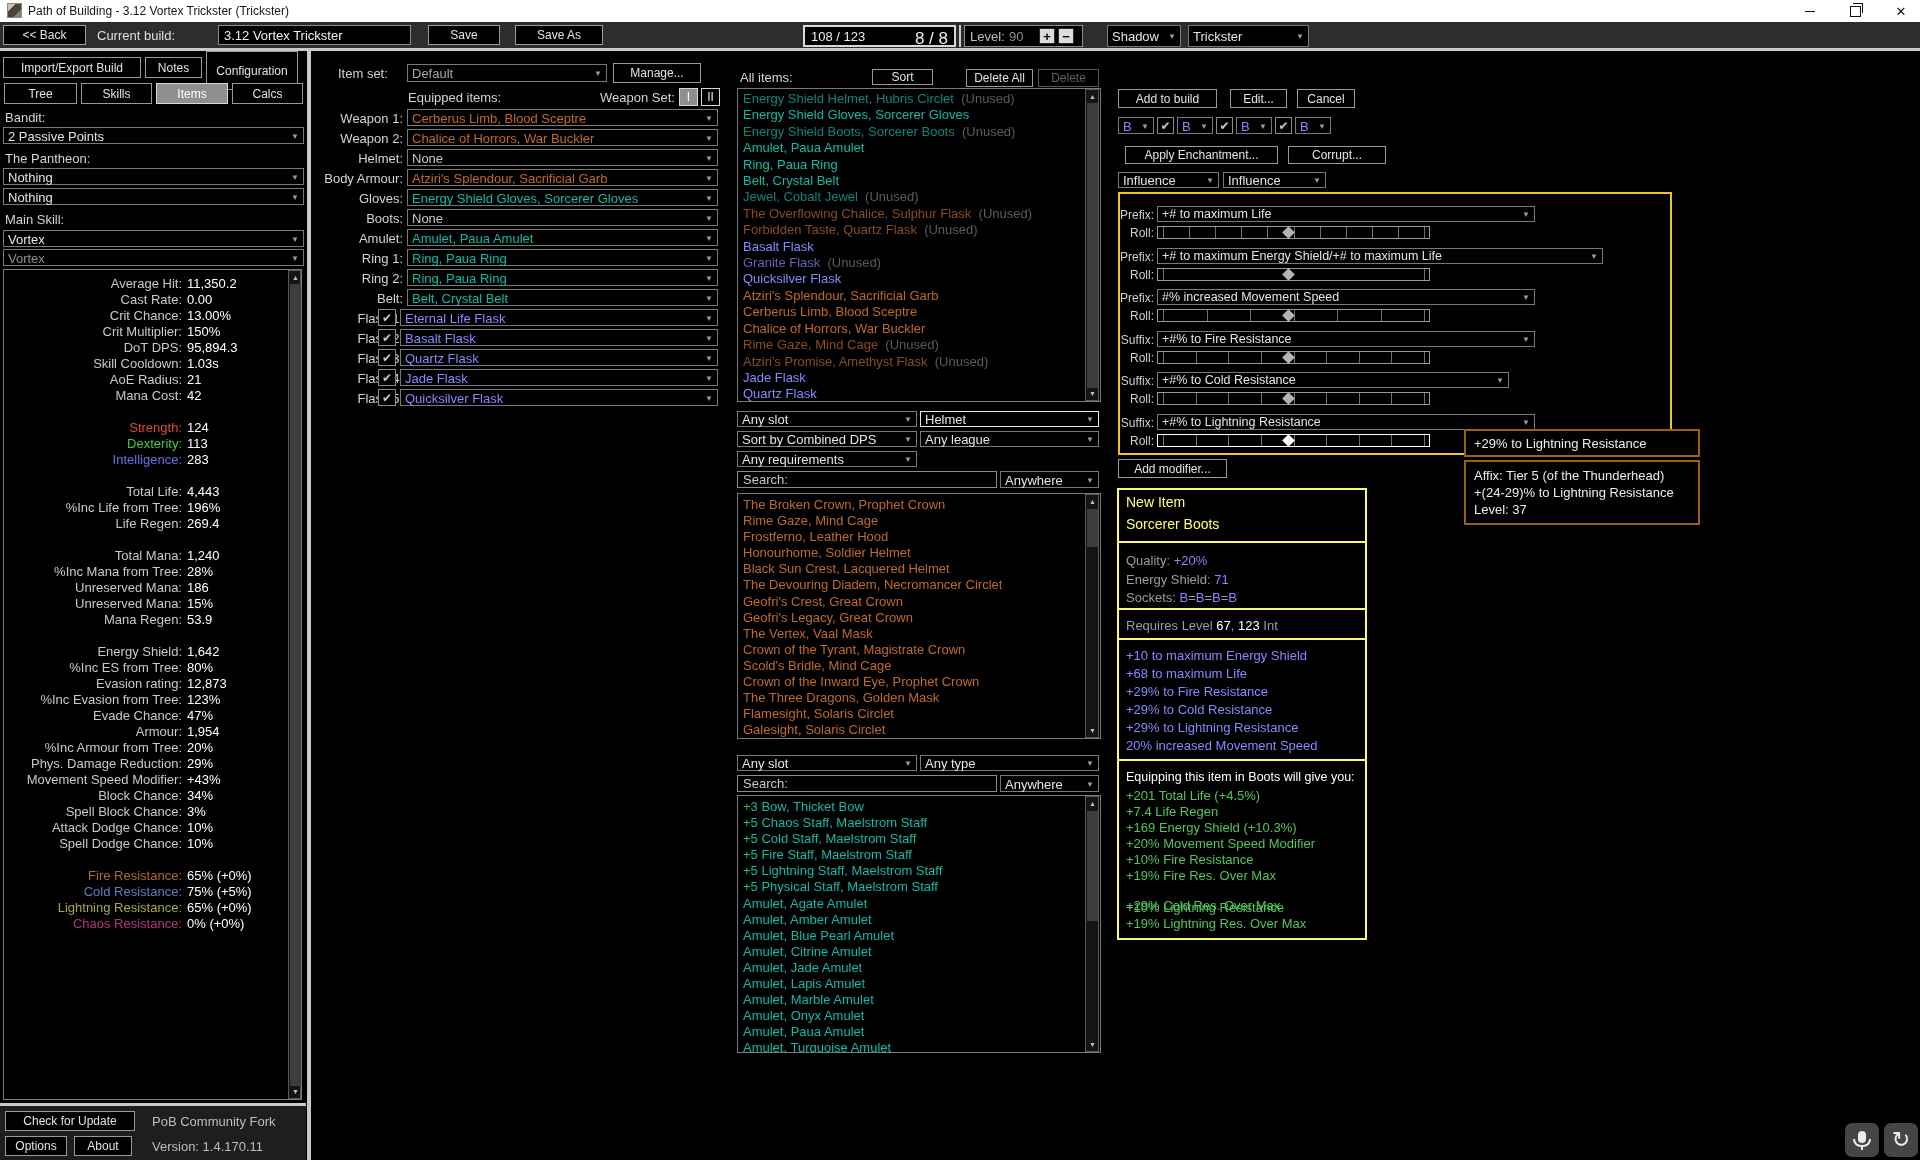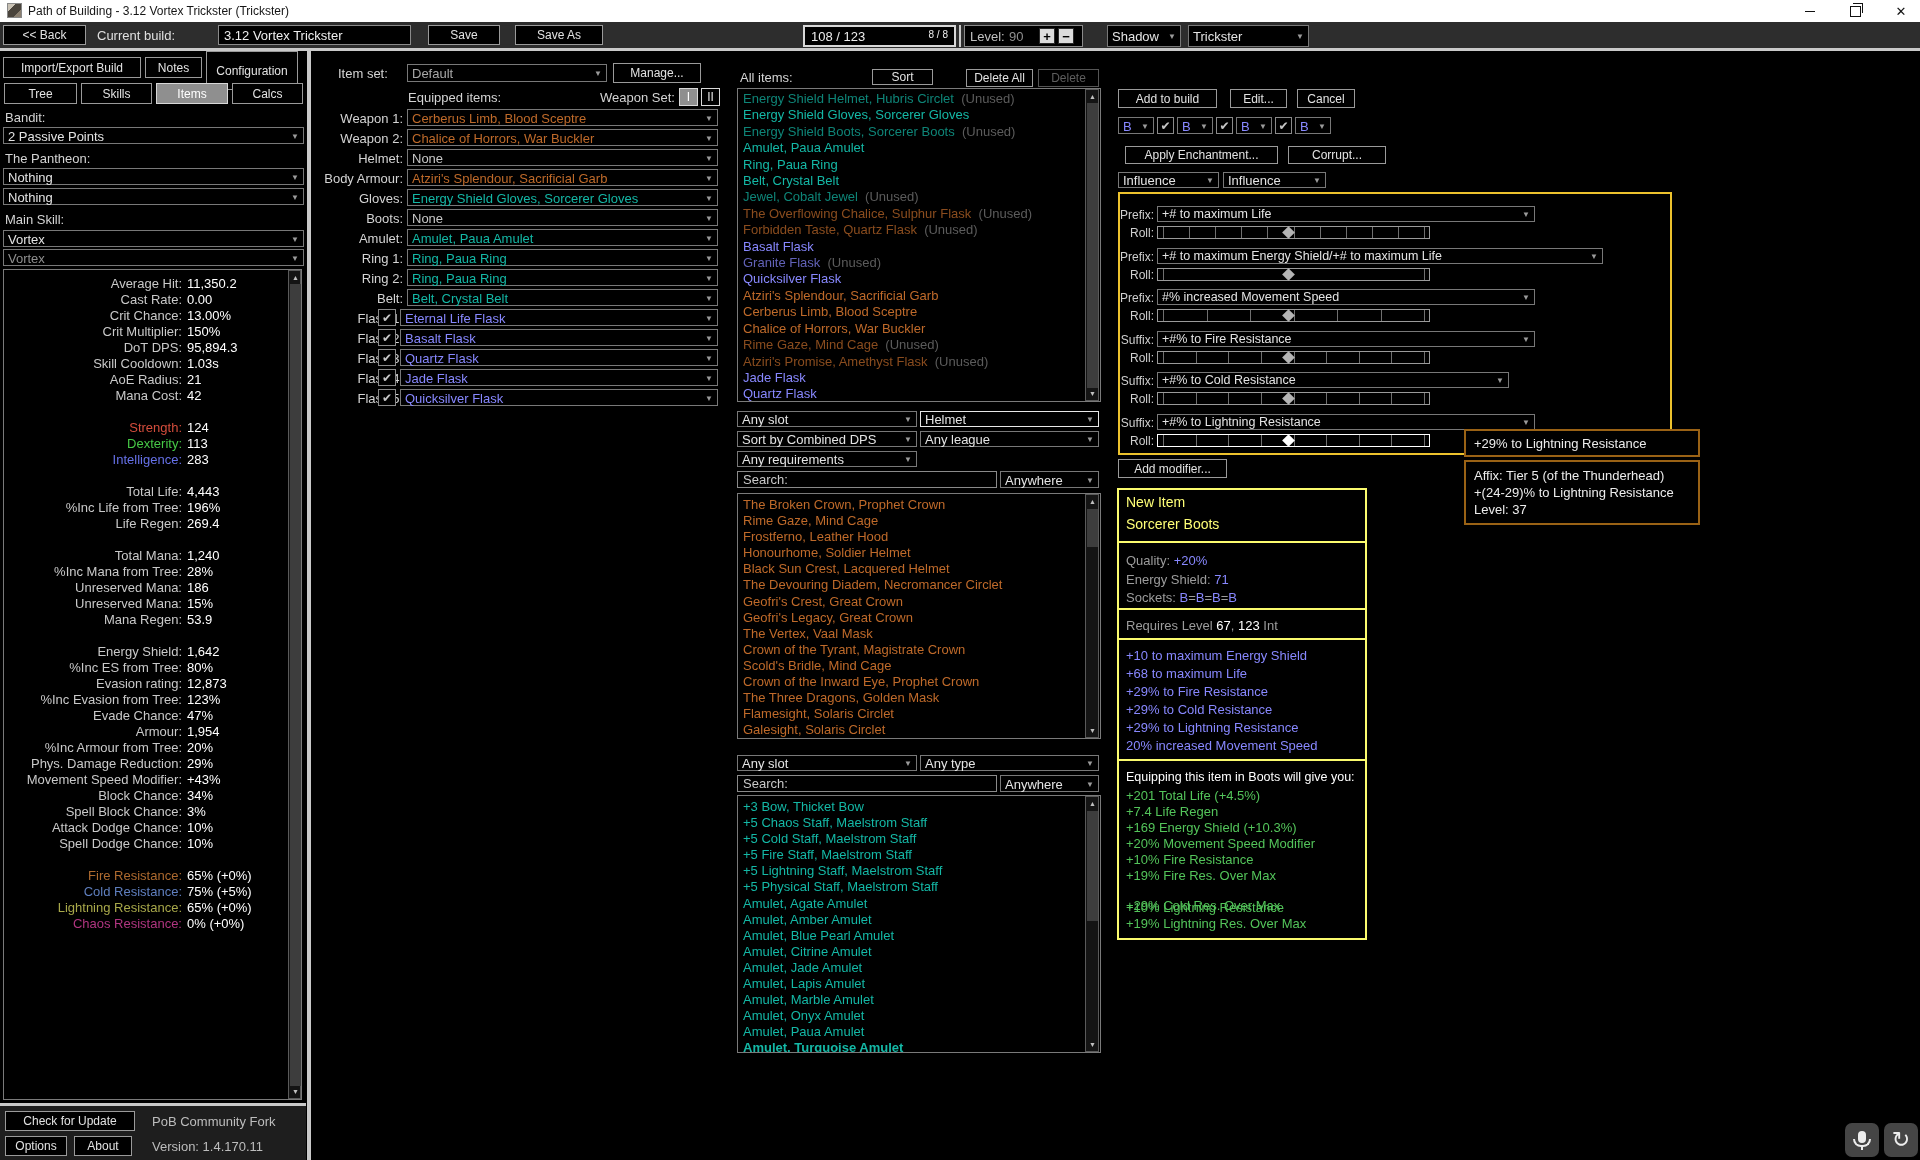"8 / 8" span { font-size: 10px -> 17px }
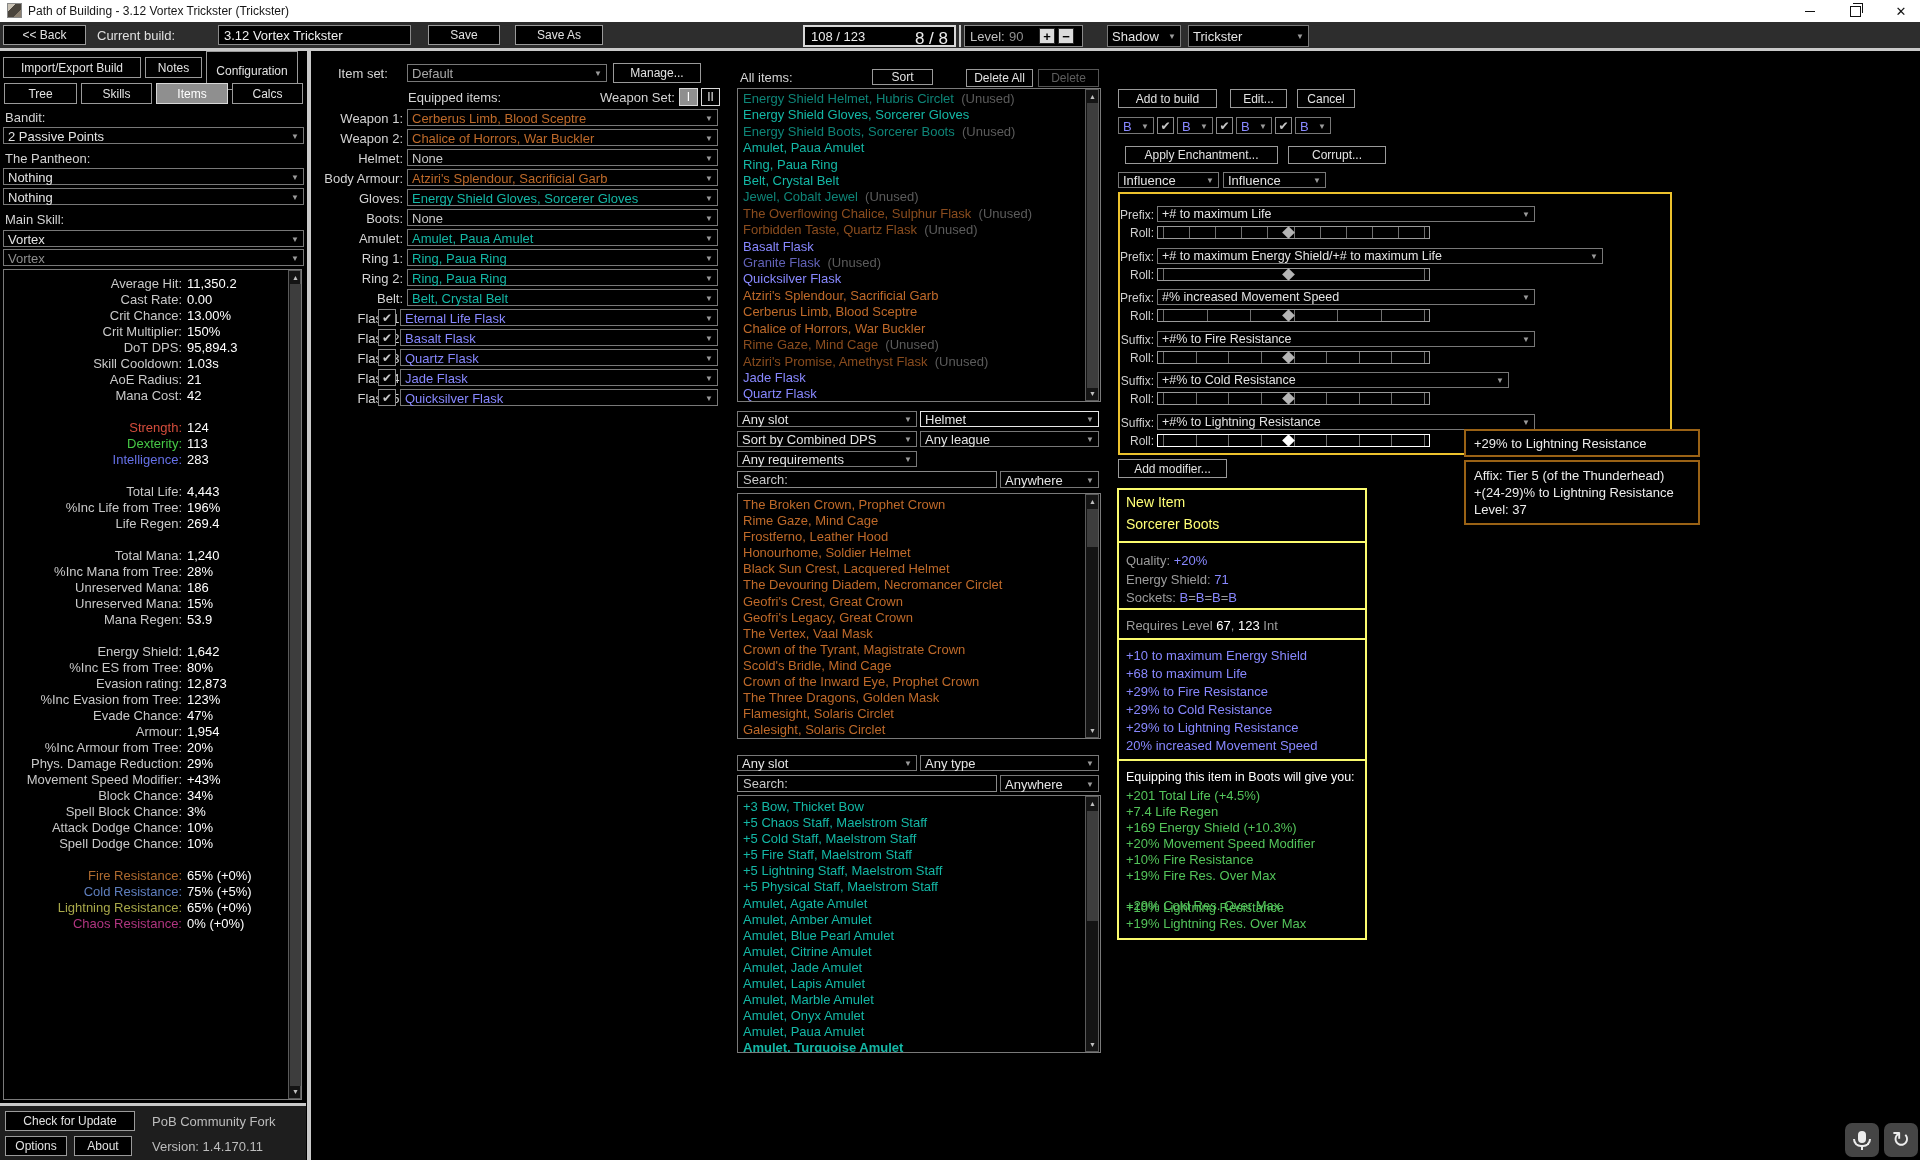"Amulet, Turquoise Amulet" div.li { font-weight: bold -> none }
